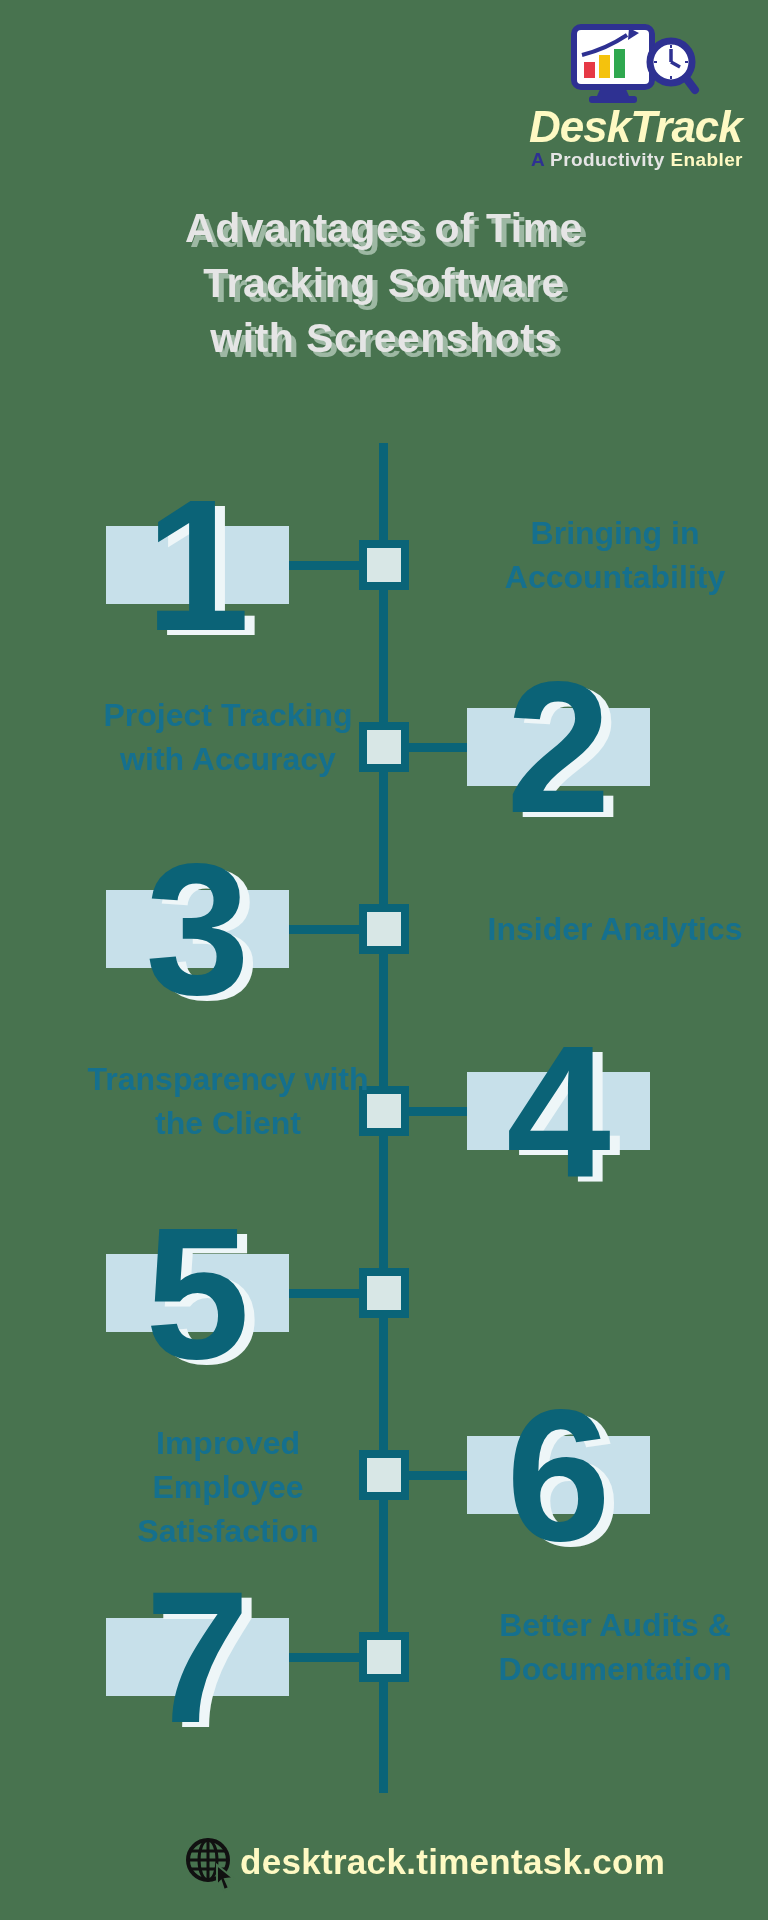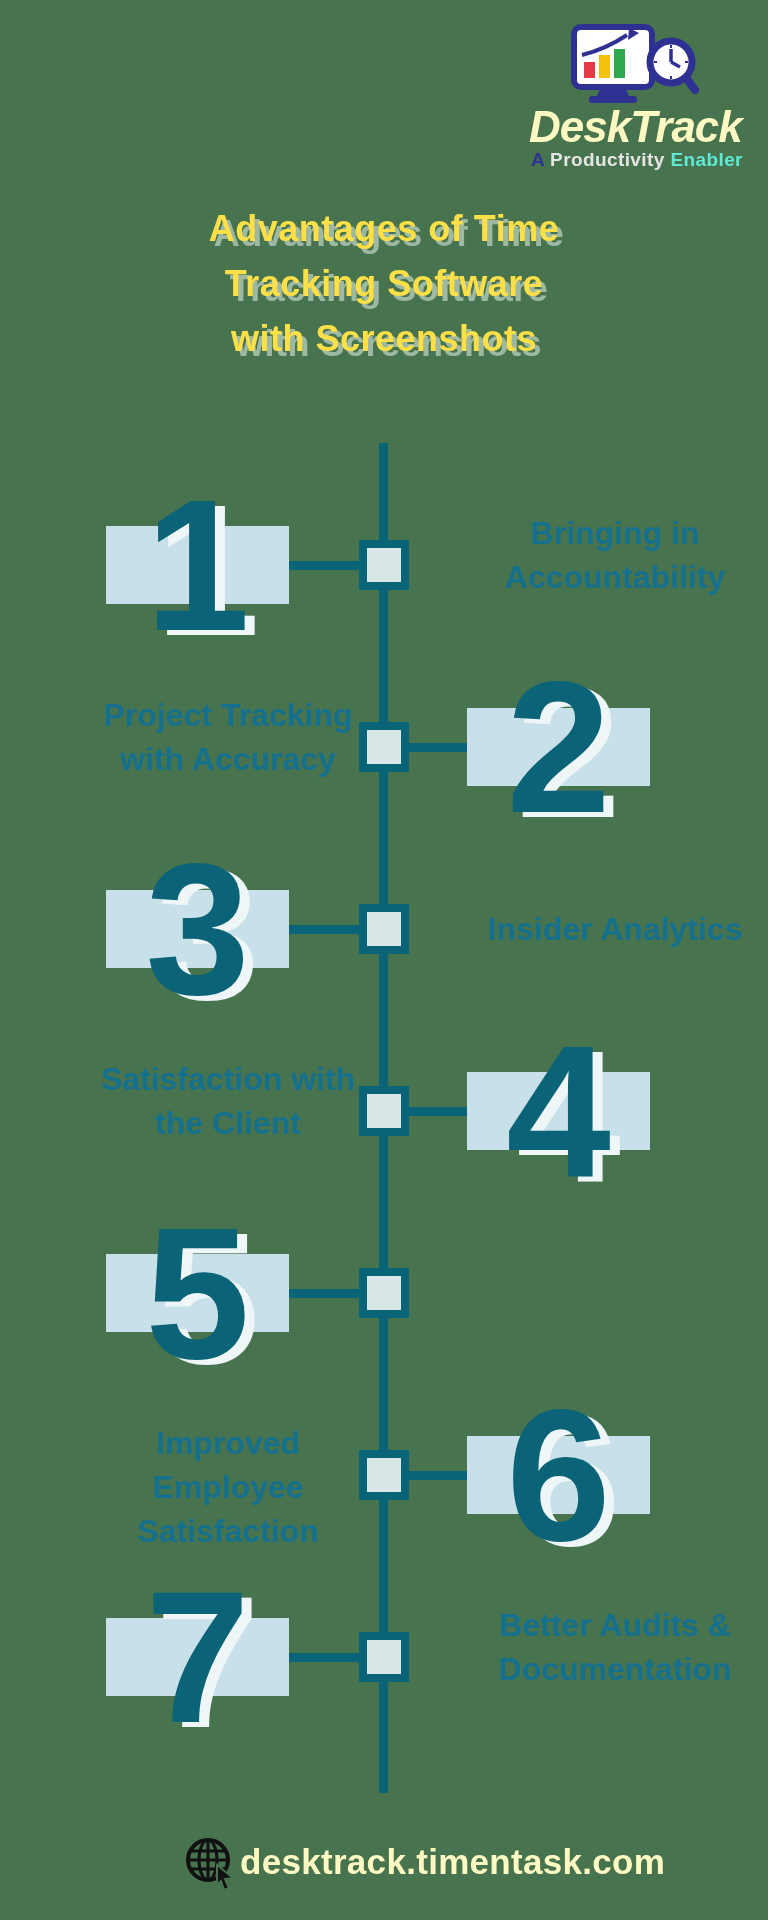"Enabler" .t-e { color: #5eead4 -> #fef9c3 }
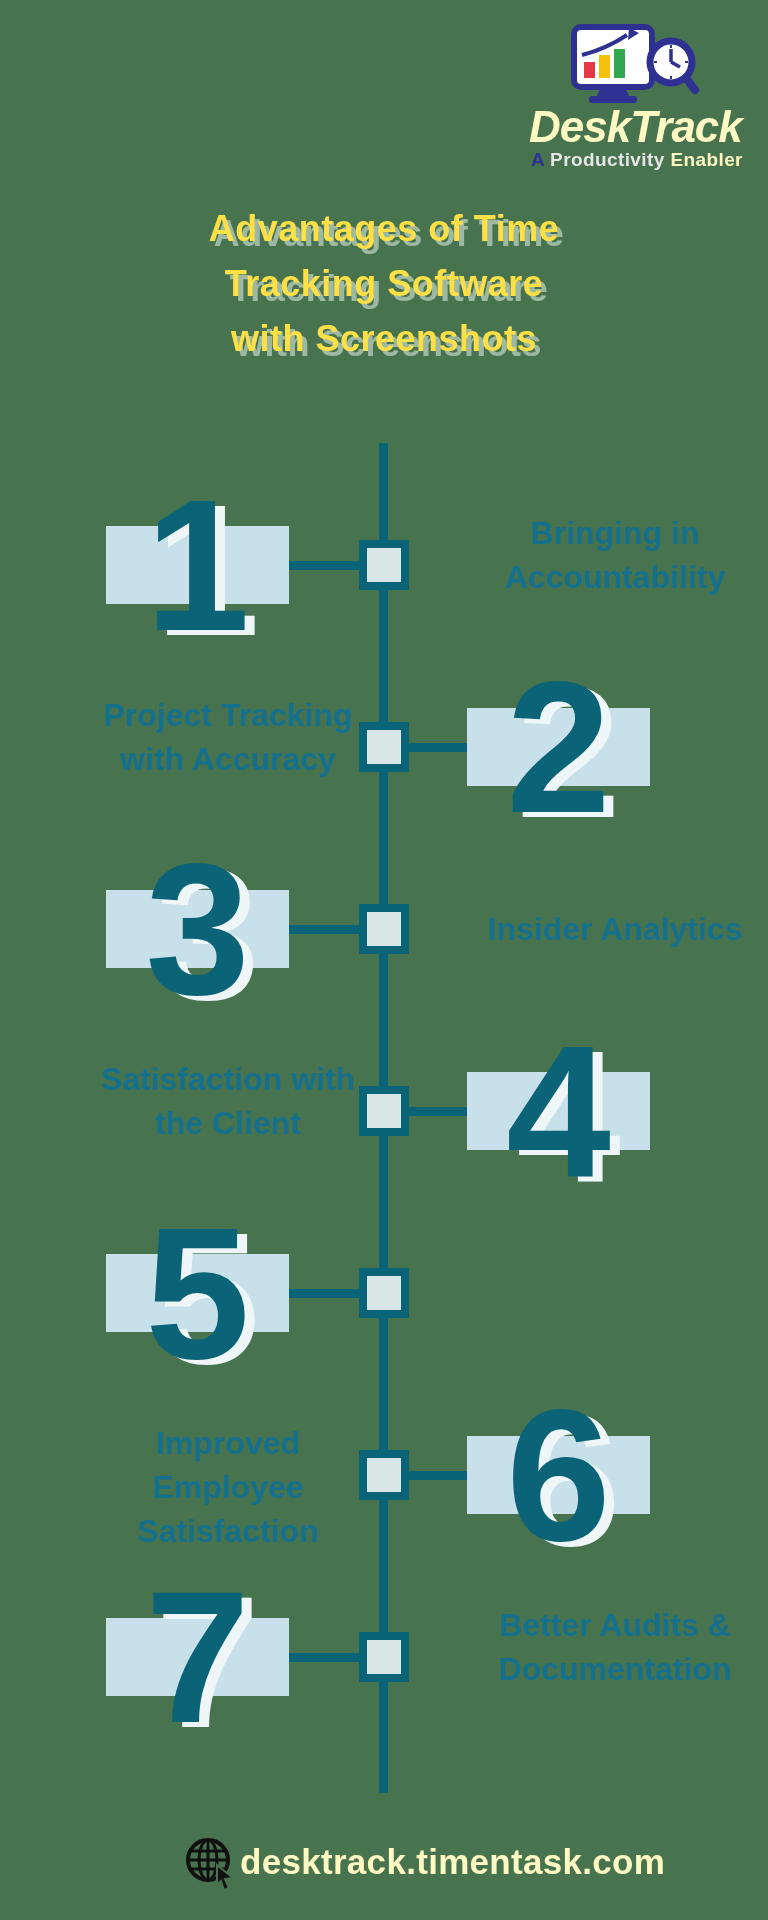"Advantages of Time" .title { color: #fde047 -> #e5e5e5; font-size: 36px -> 41px }
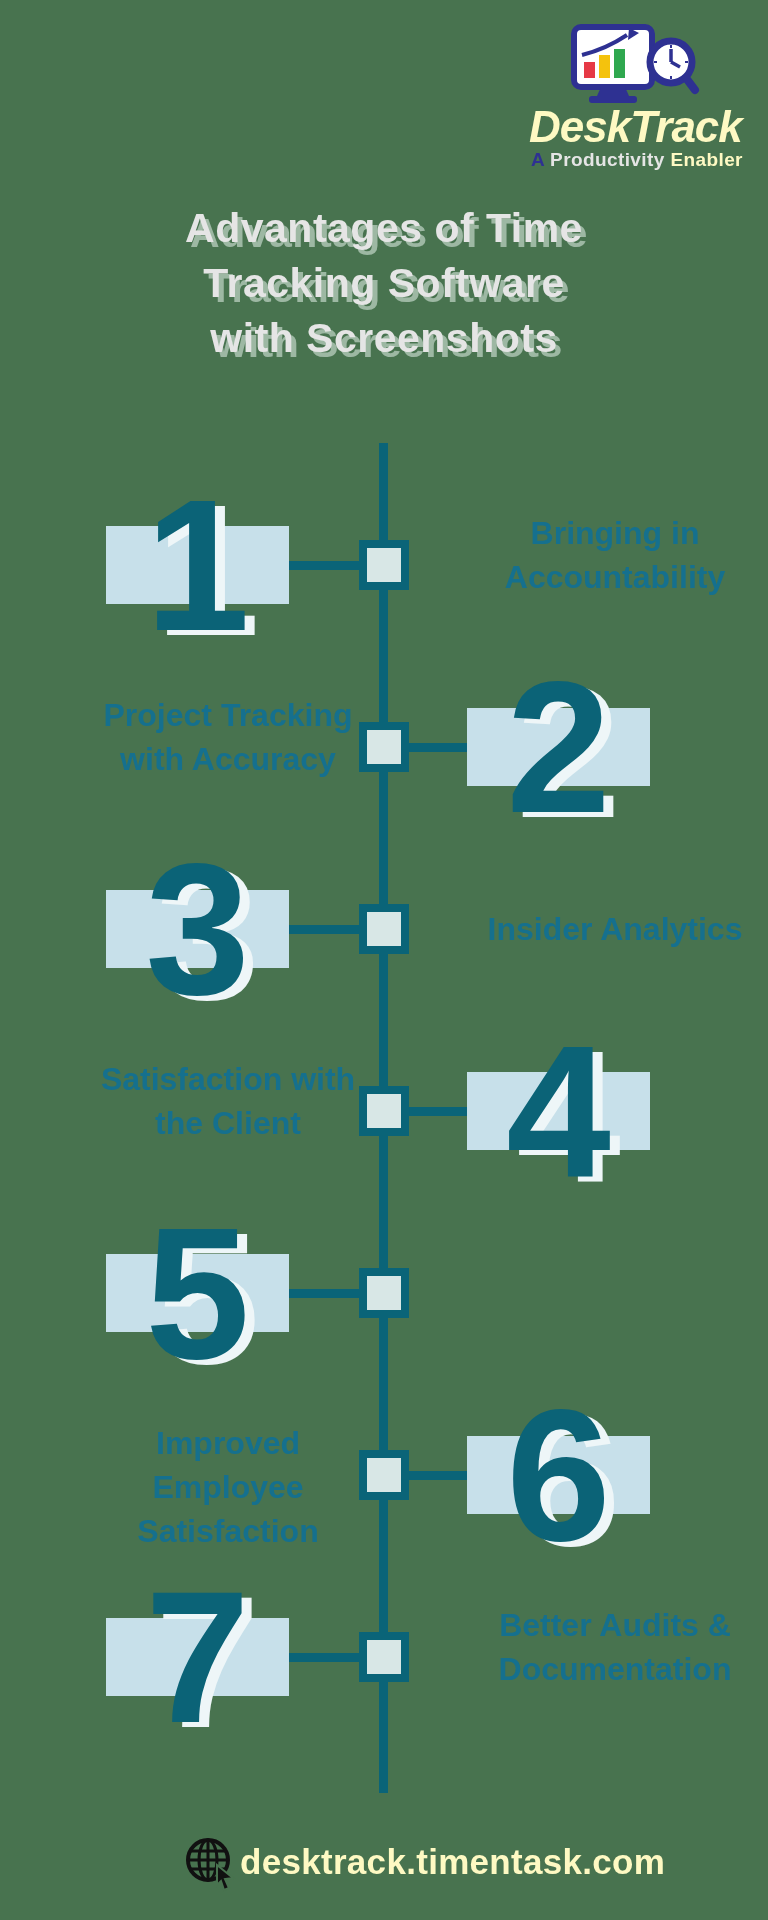"Satisfaction with" div { text: Satisfaction -> Transparency }
